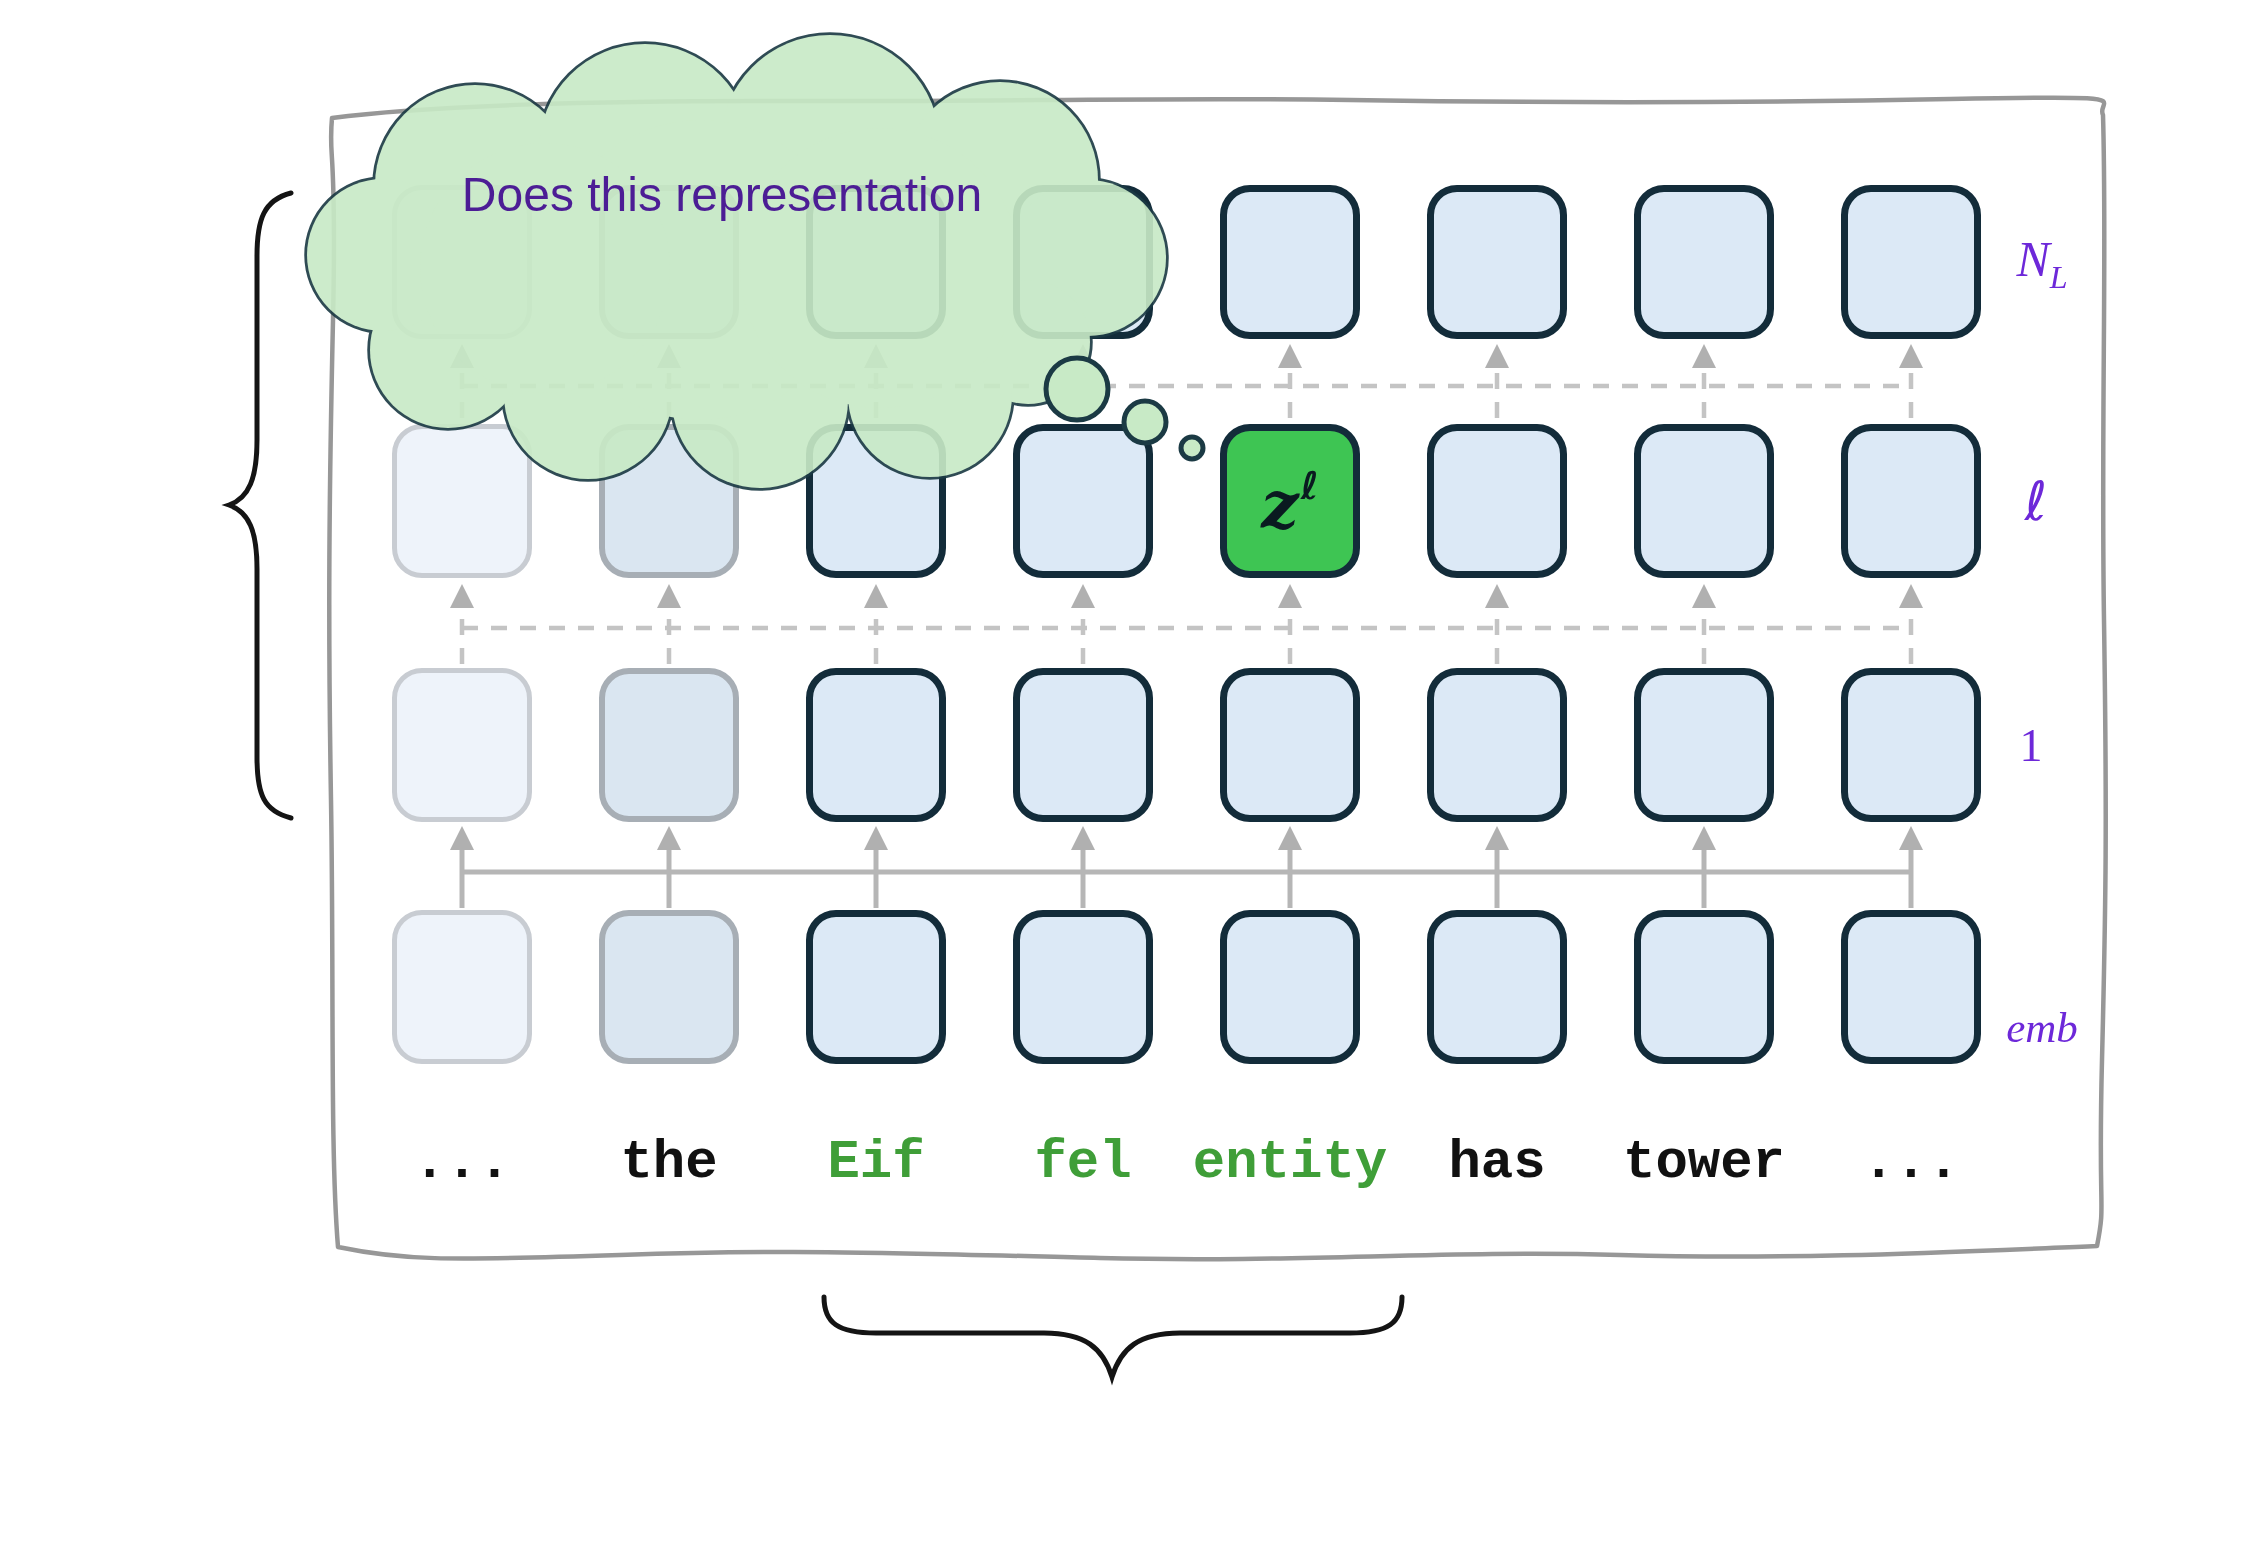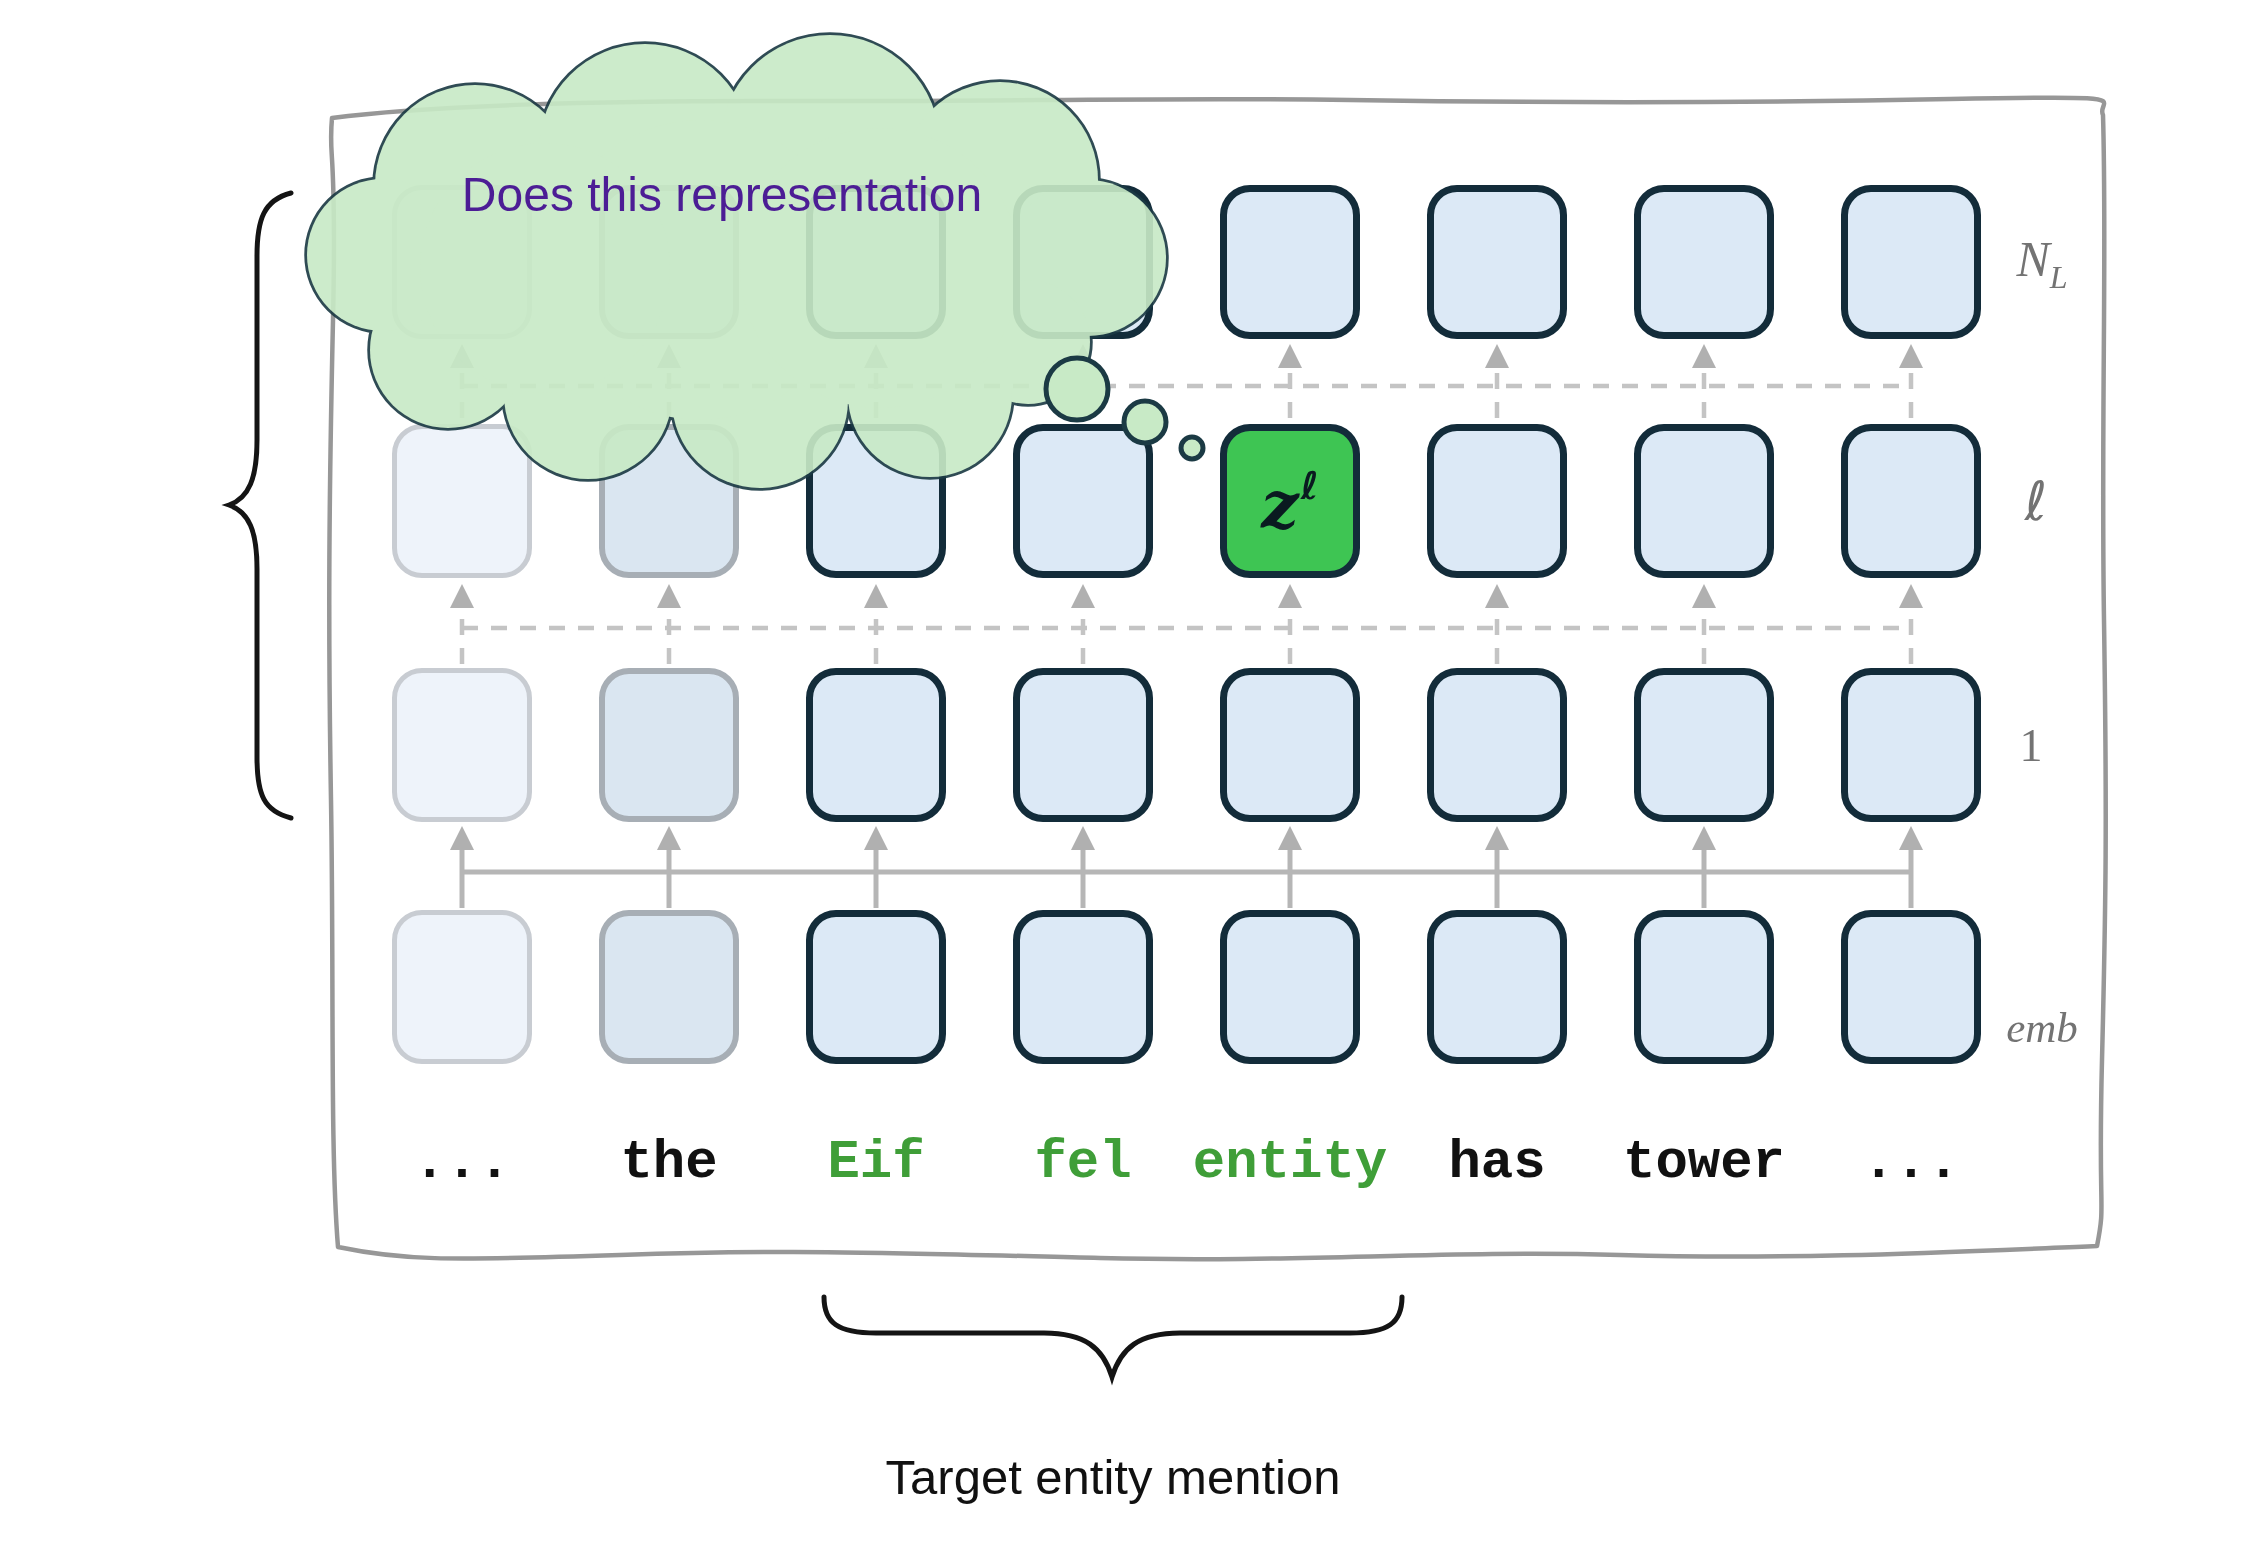"NL" .rowlab { color: #737373 -> #6d28d9 }
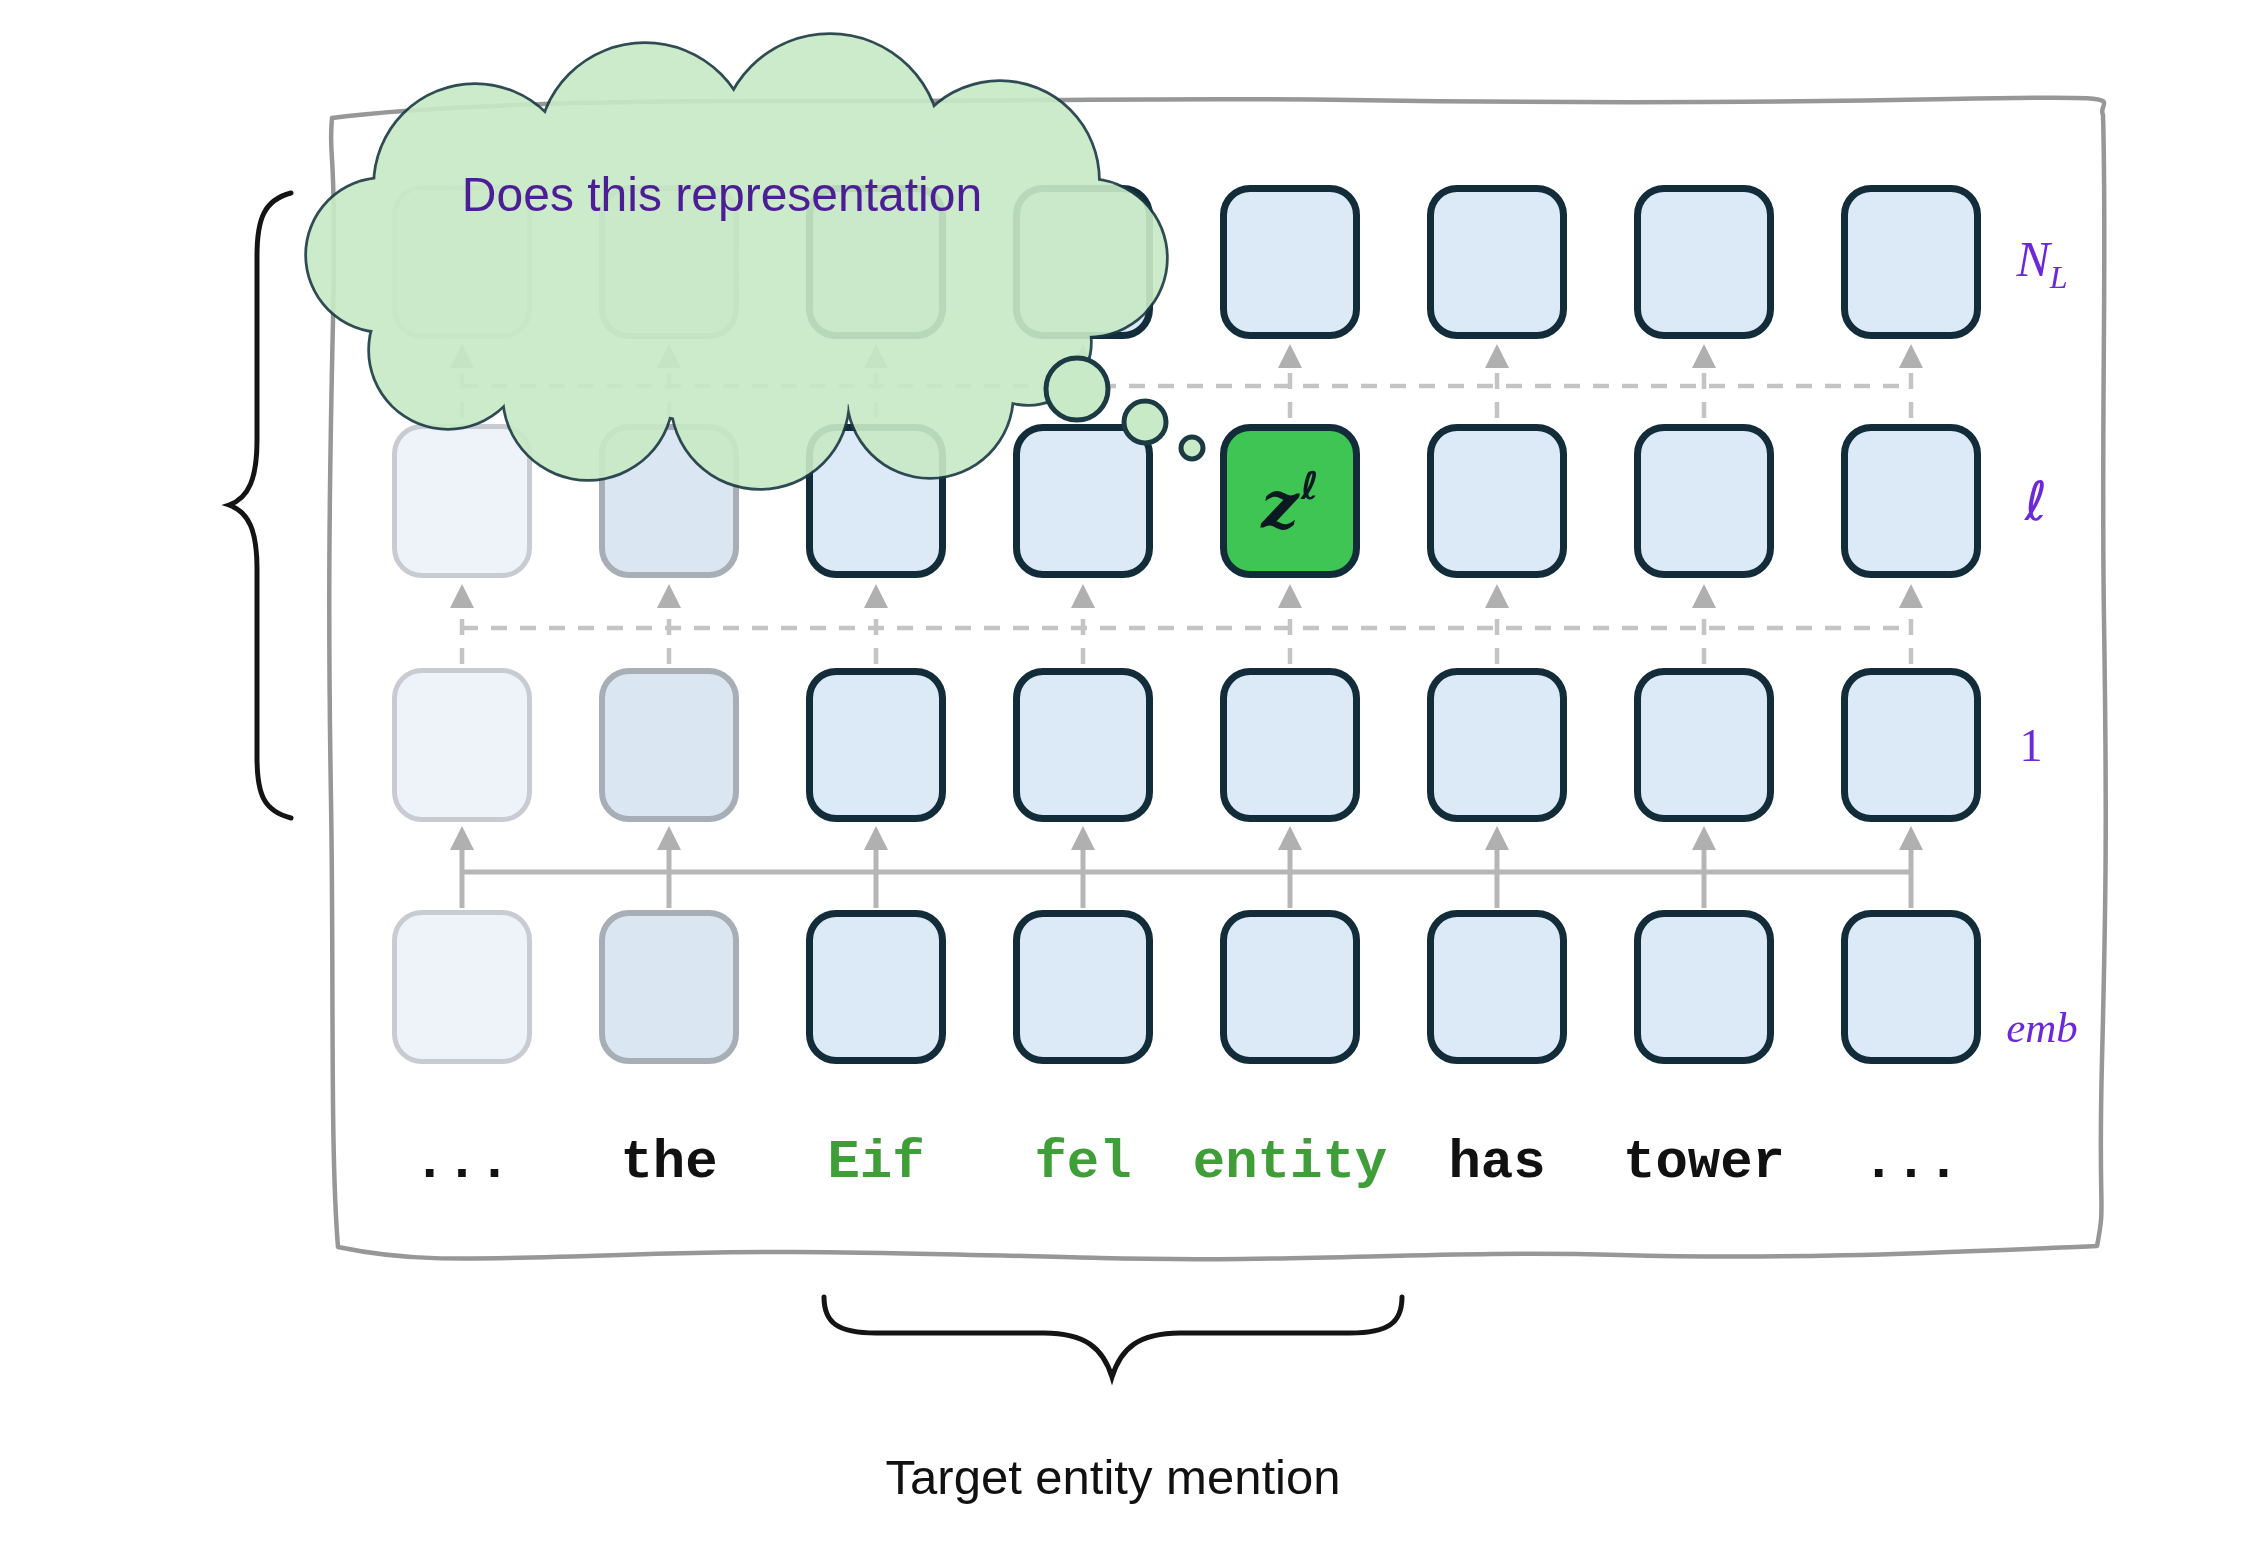"Target entity mention" div.txt { html: <div>Target entity mention</div> -> none }
